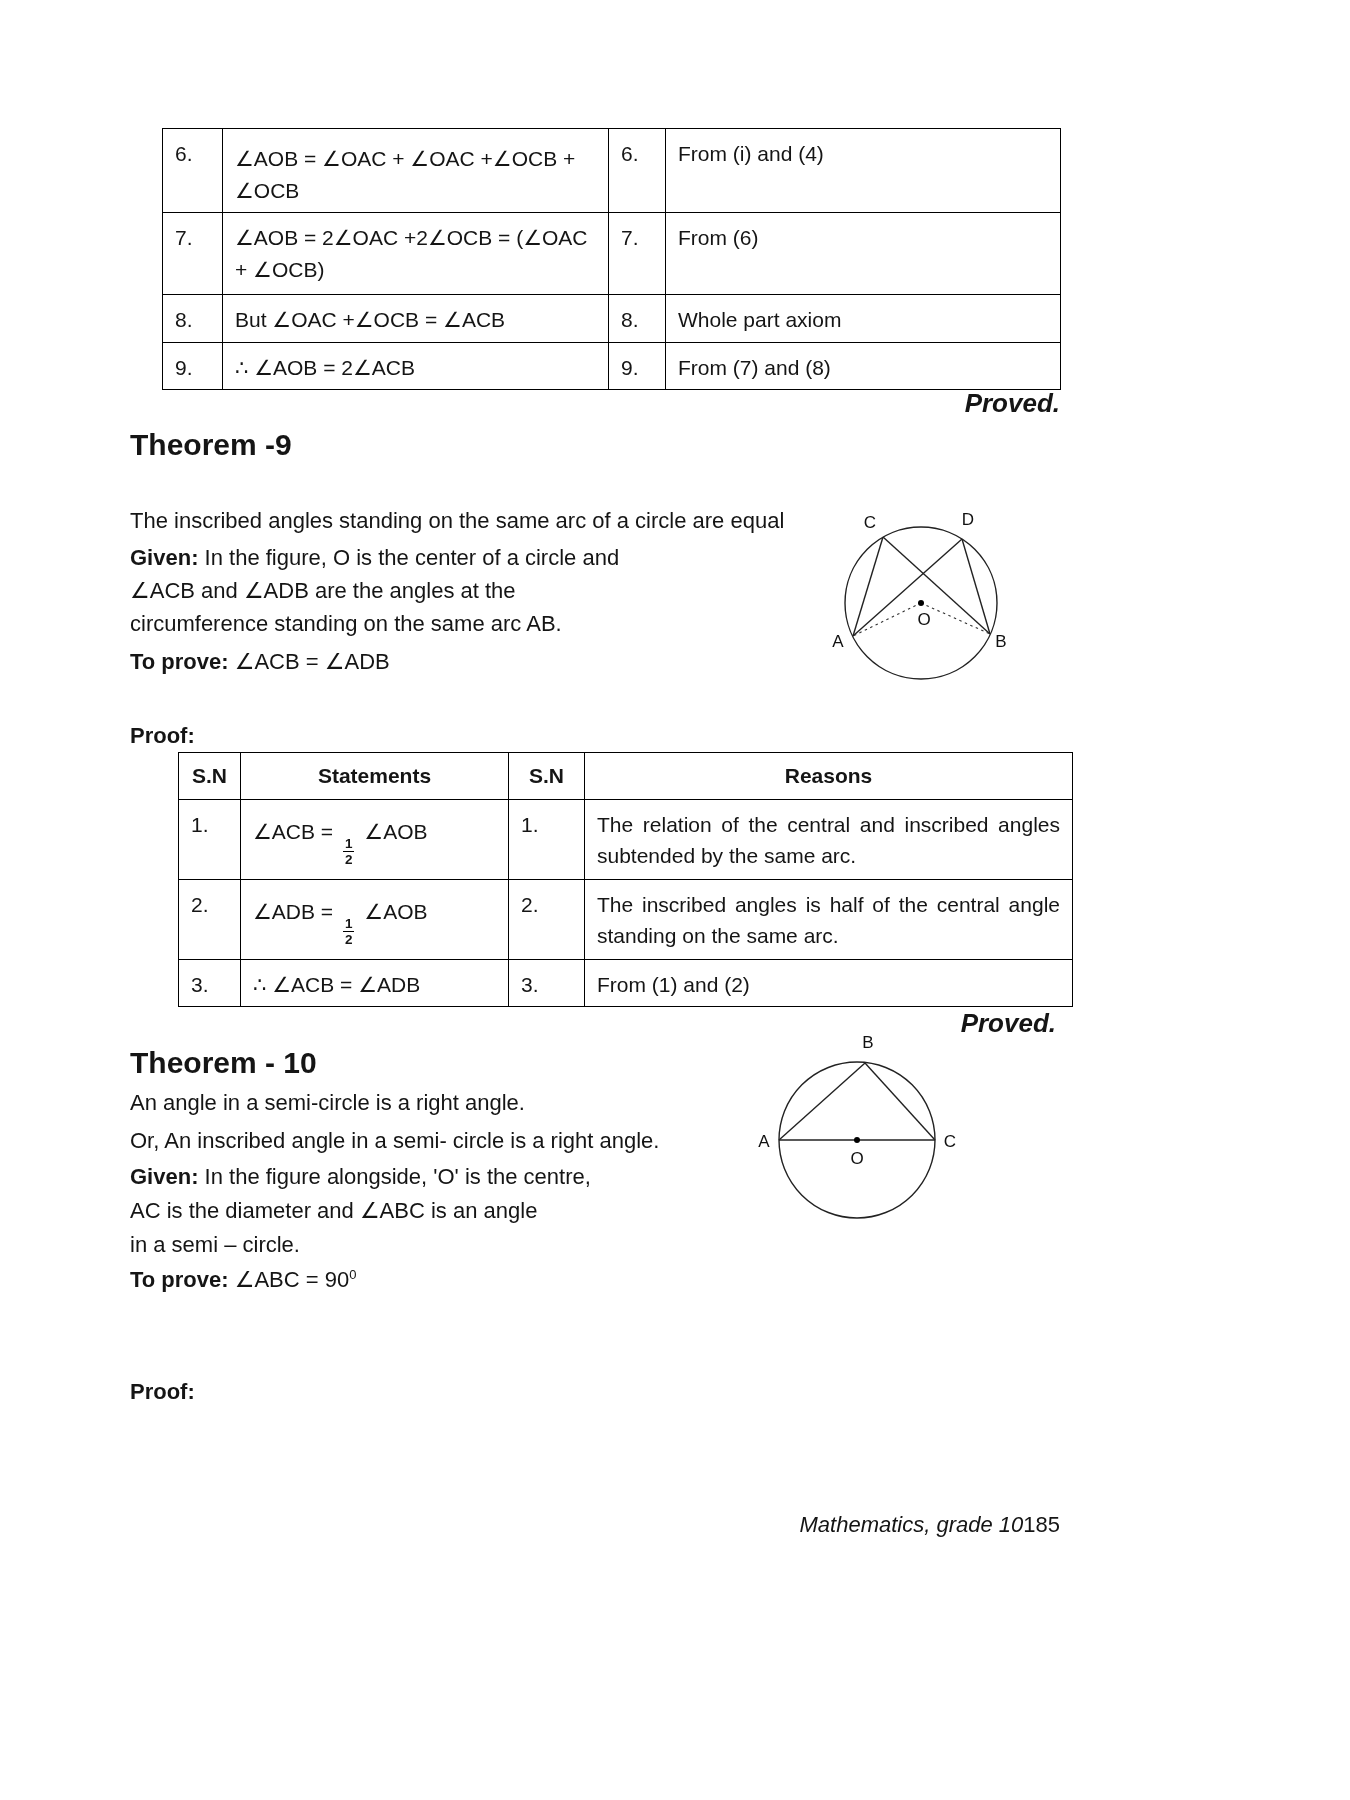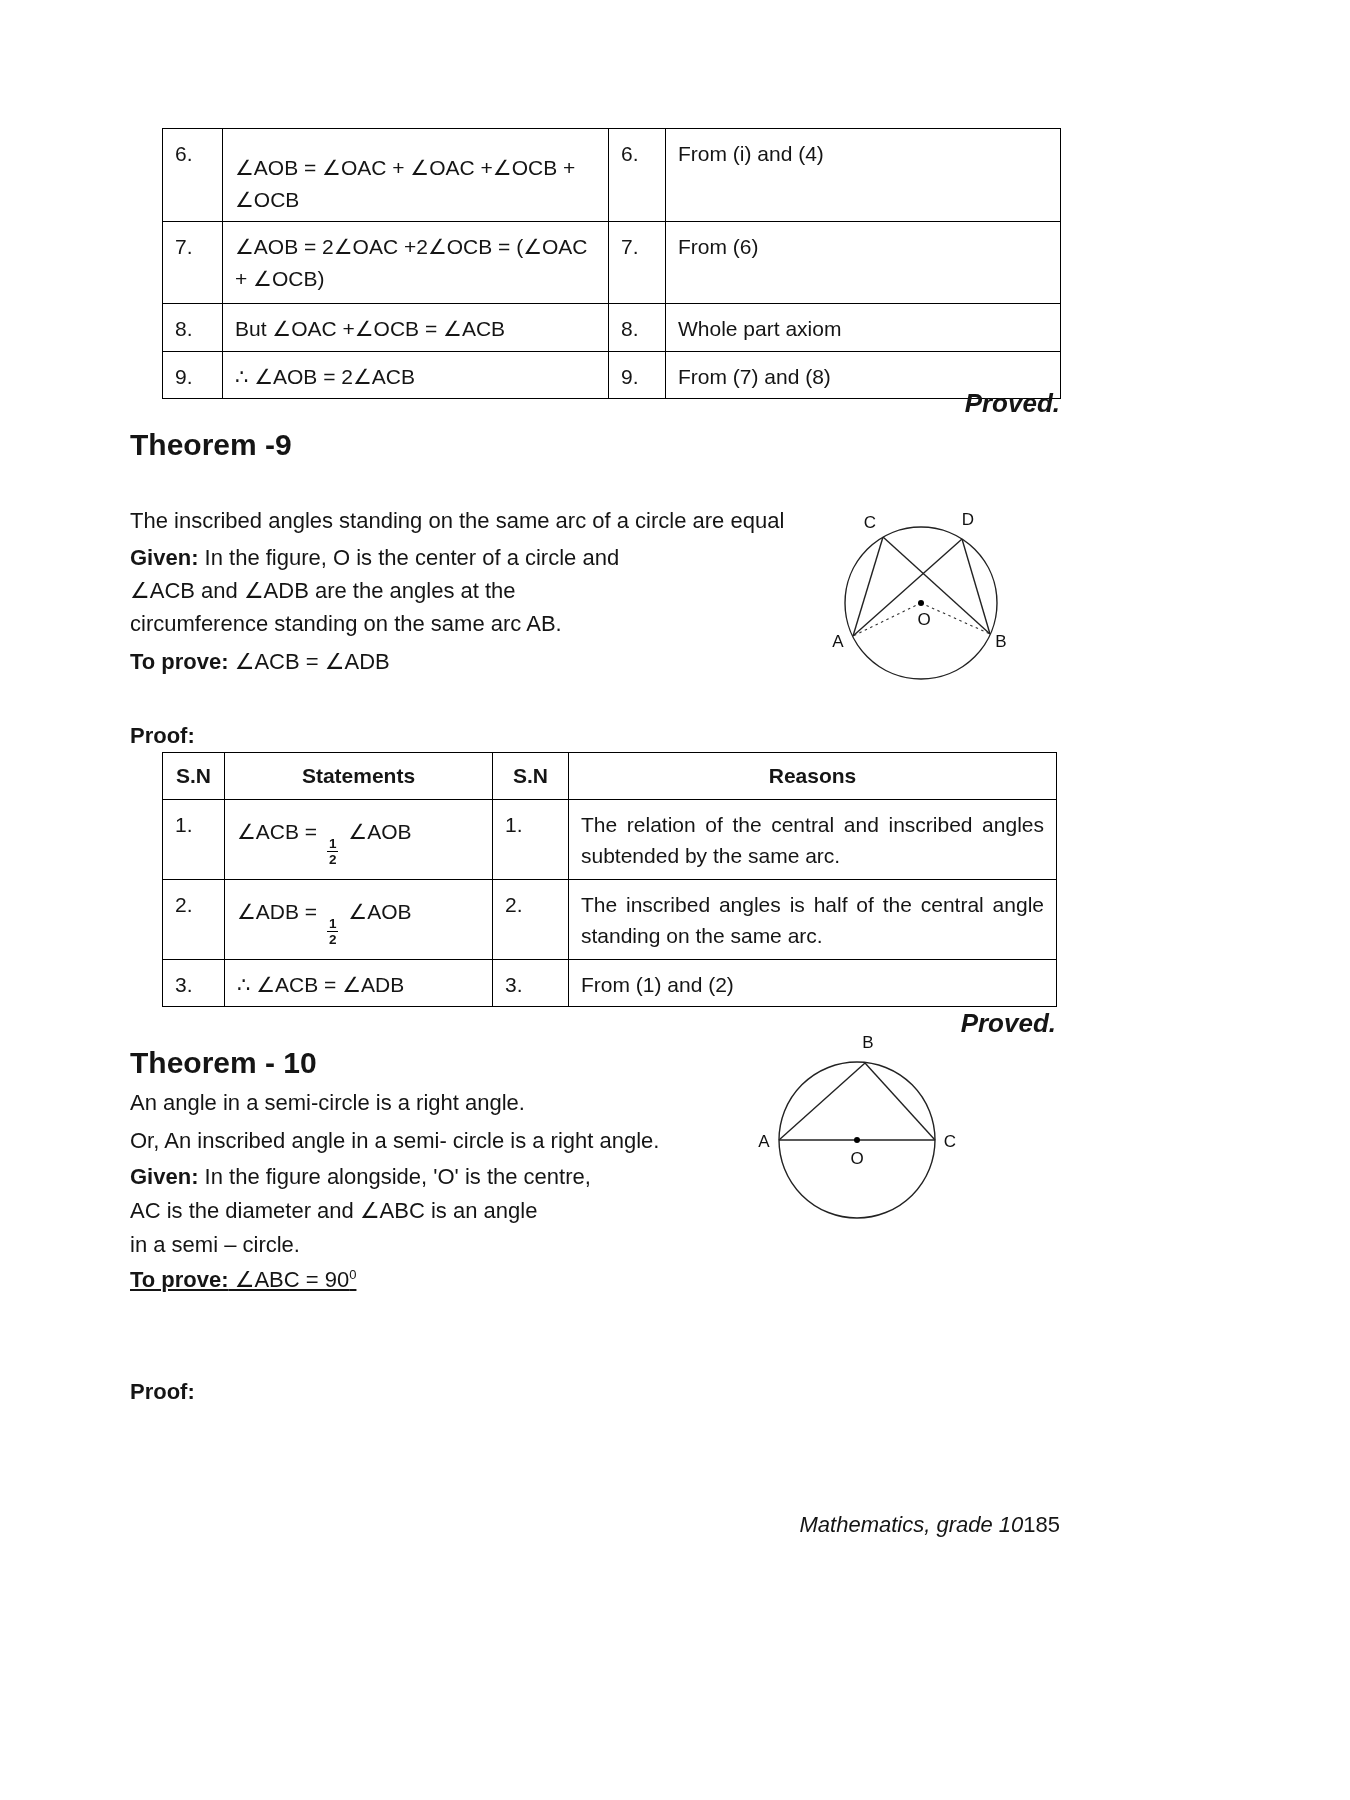"∠AOB = ∠OAC + ∠OAC" td { padding-top: 23px -> 14px }
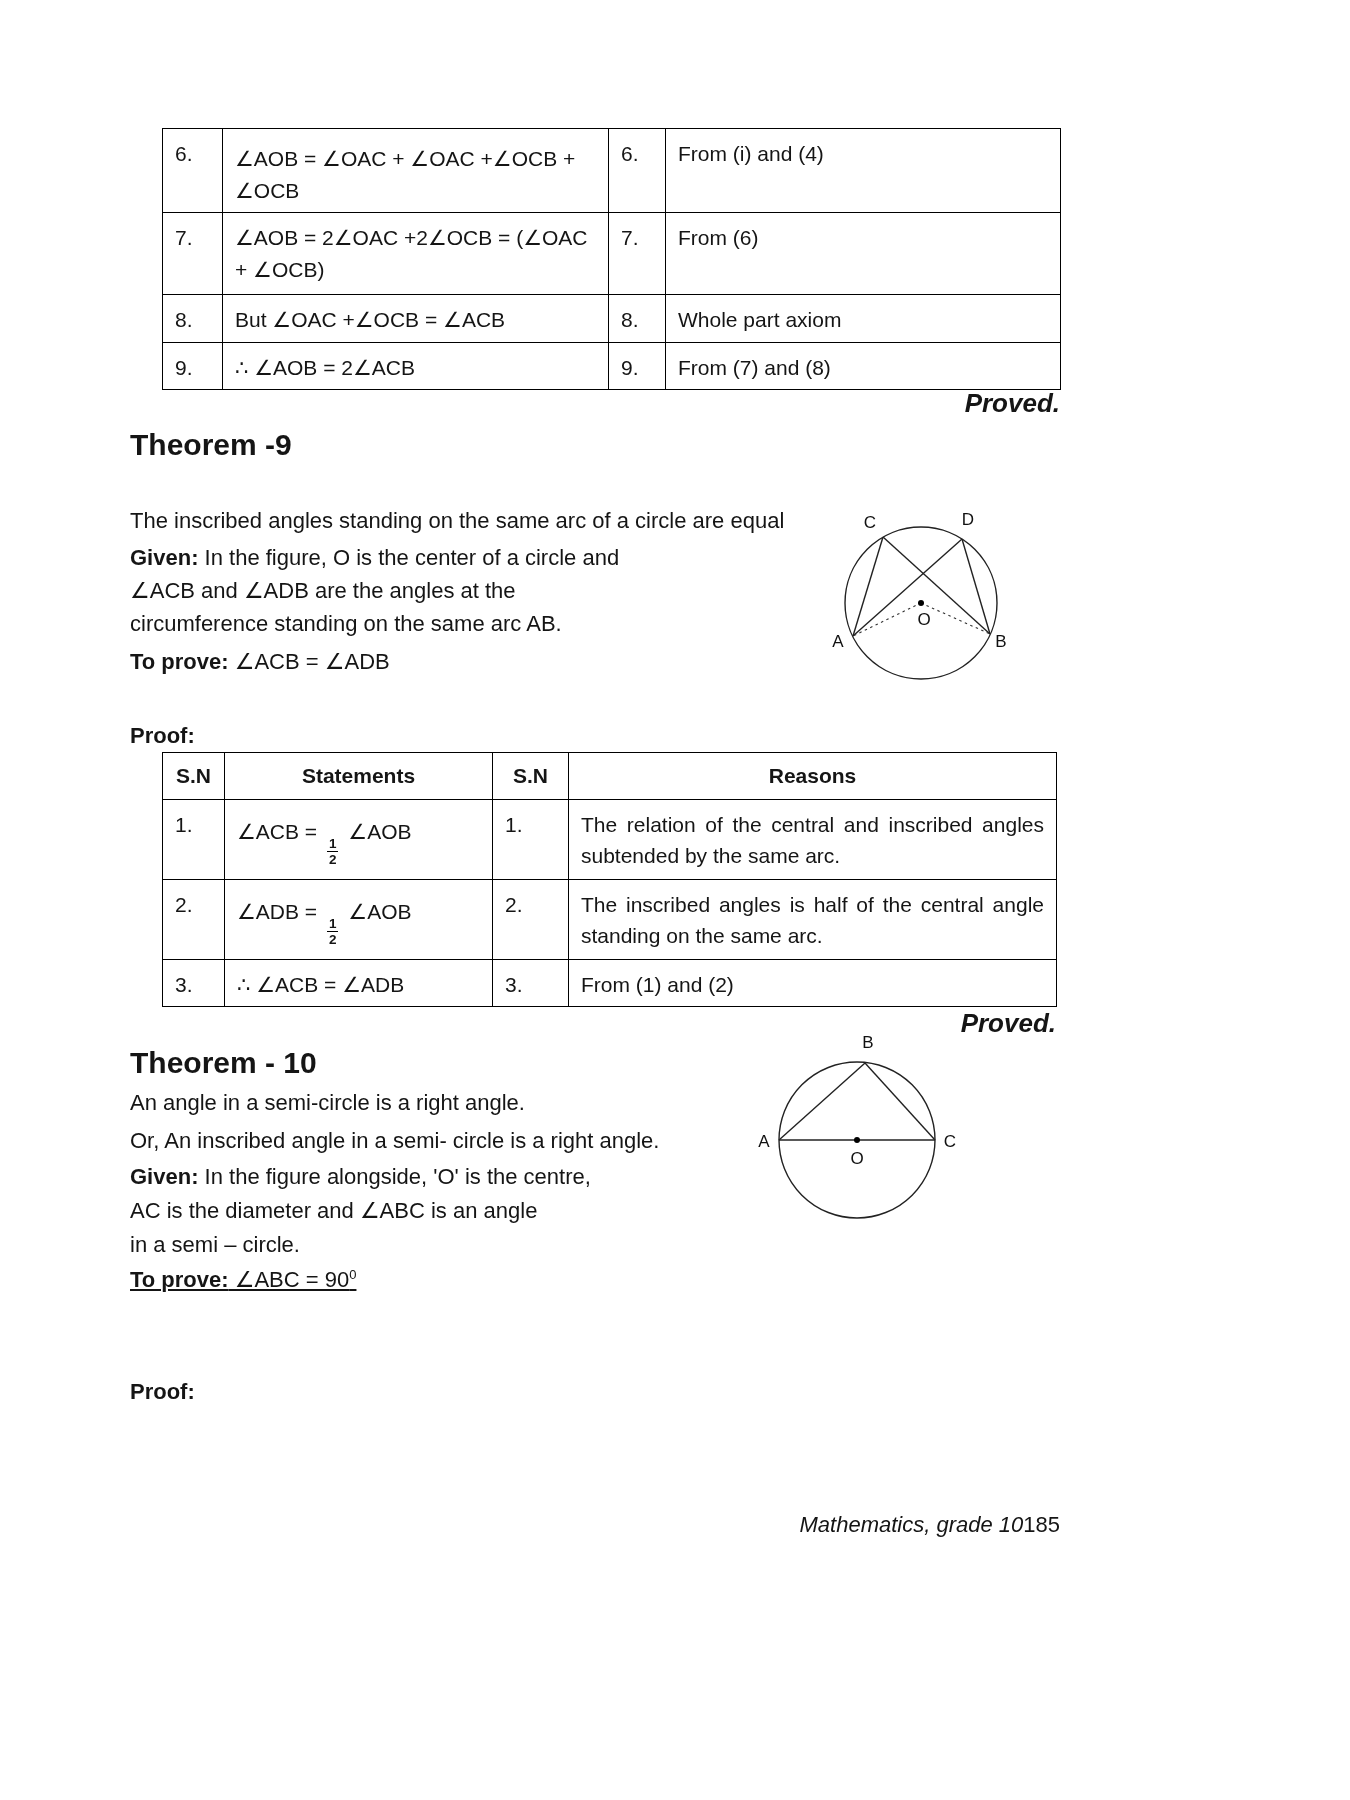"S.N" table.abs { left: 162px -> 178px }
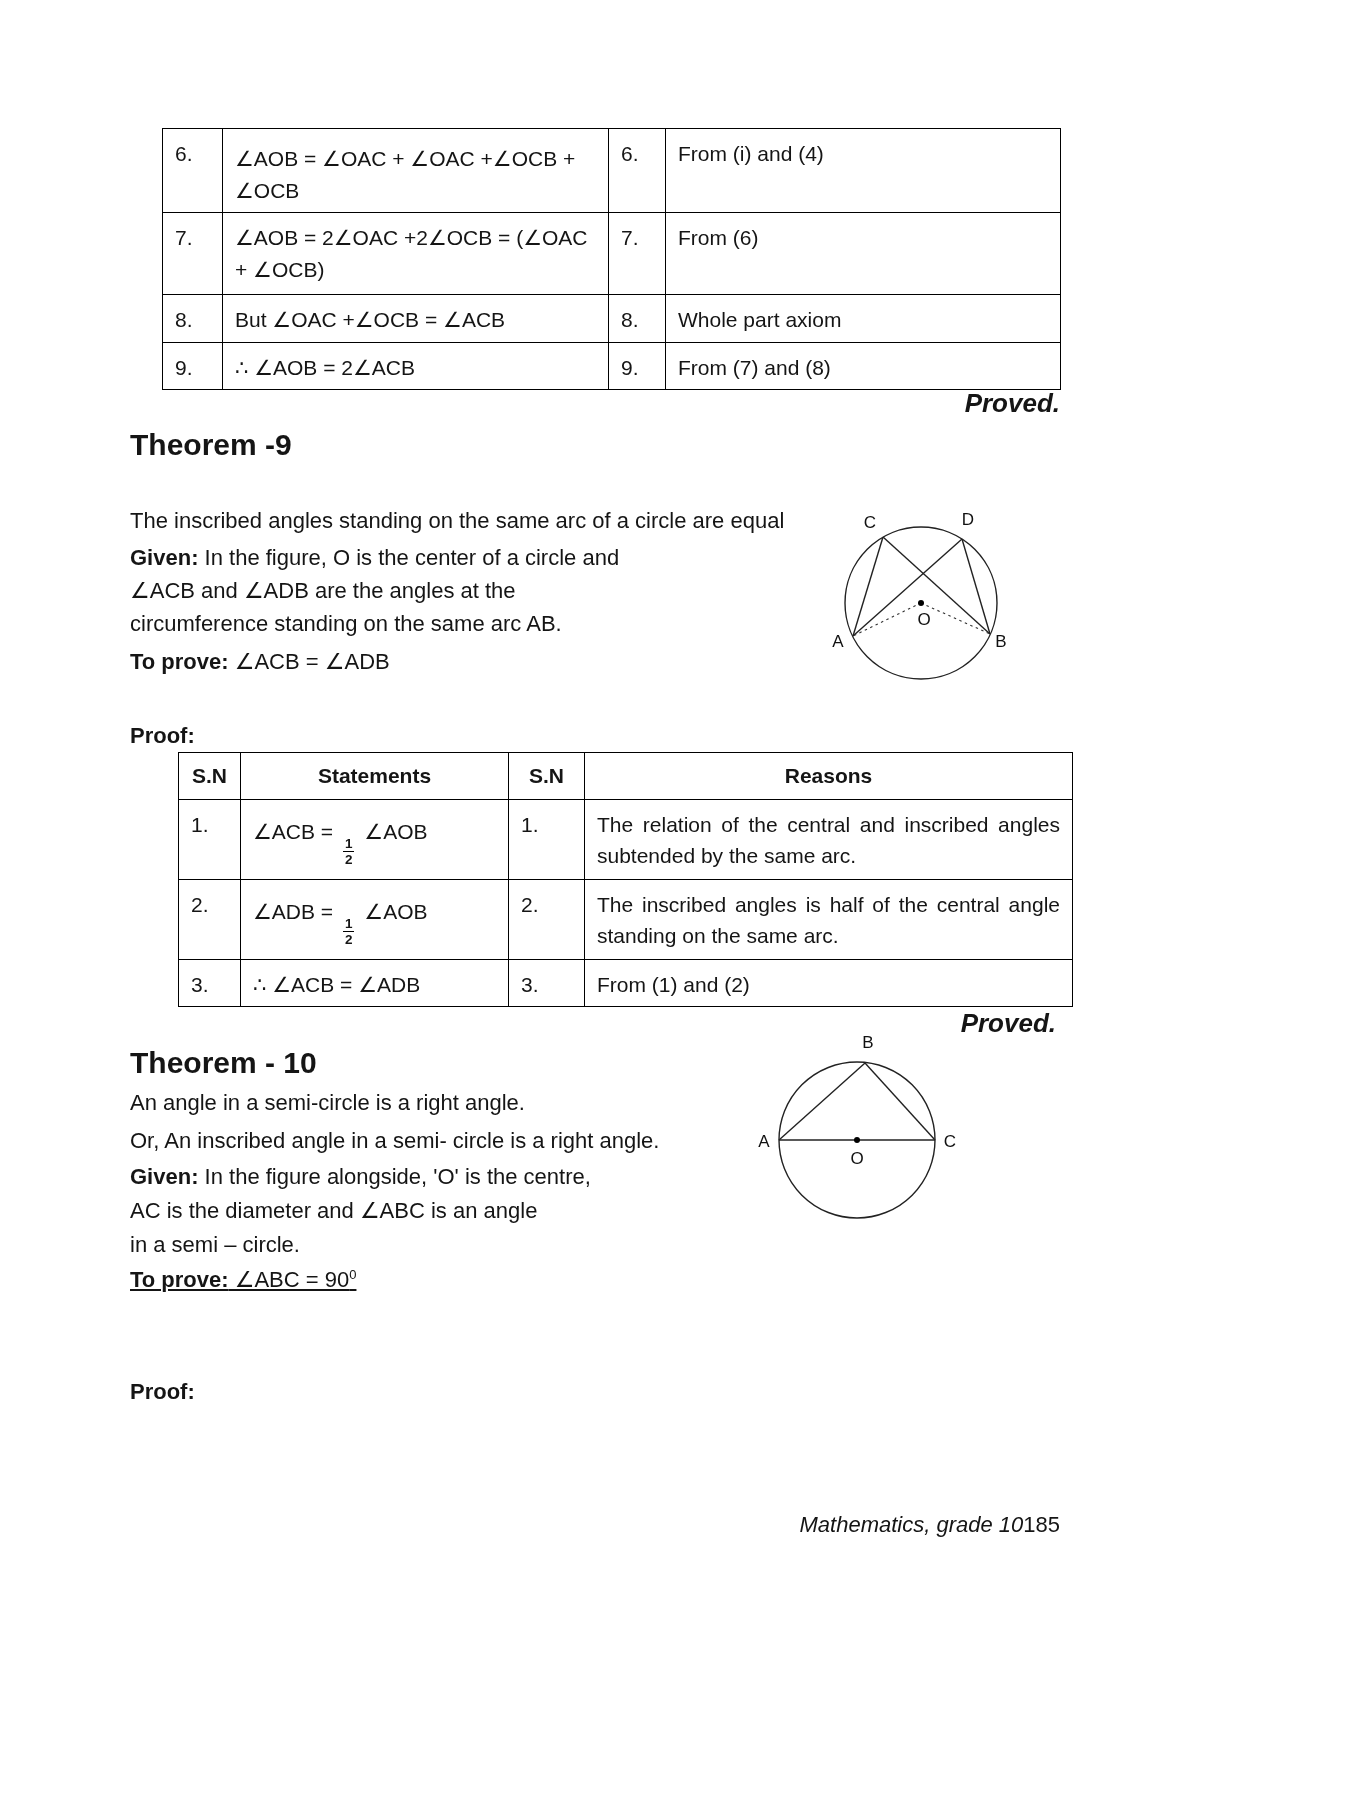"To prove: ∠ABC = 900" div.abs { text-decoration: underline -> none }
